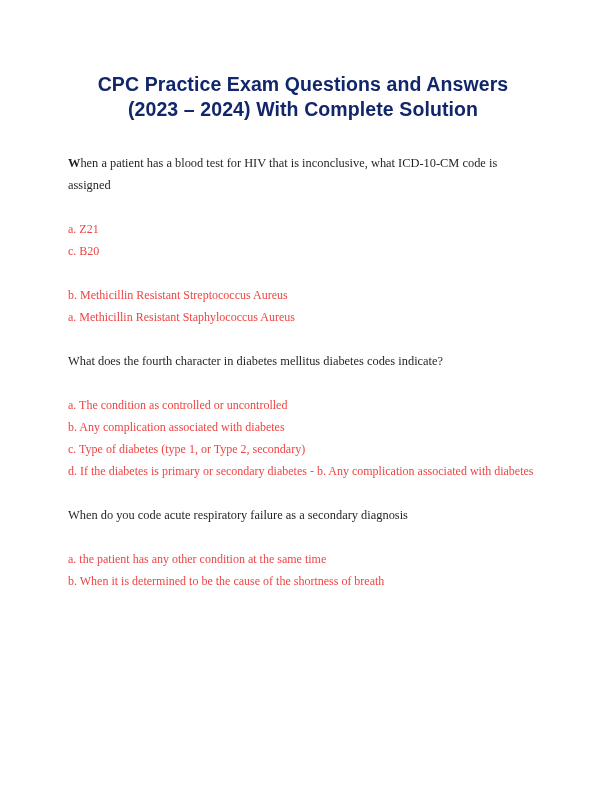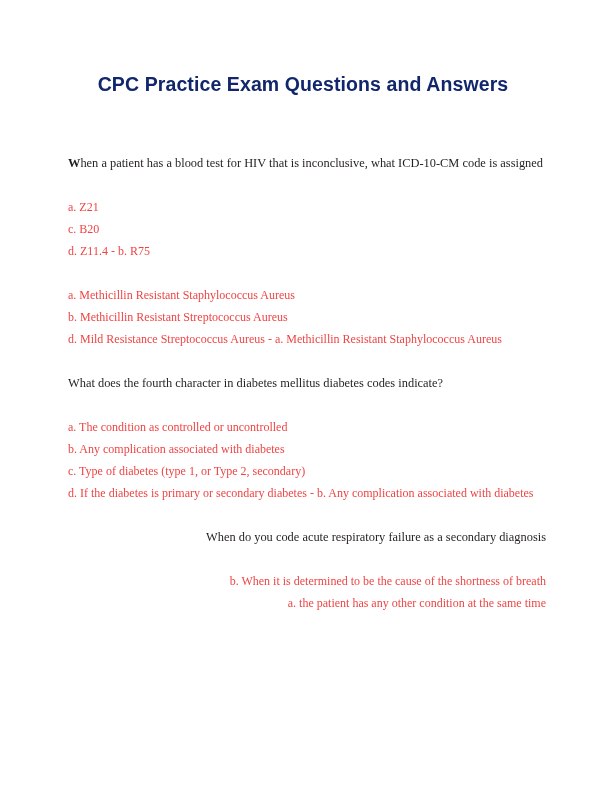"(2023 – 2024) With Complete" span.title-line { html: none -> <span>(2023 – 2024) With Complete Solution</span> }
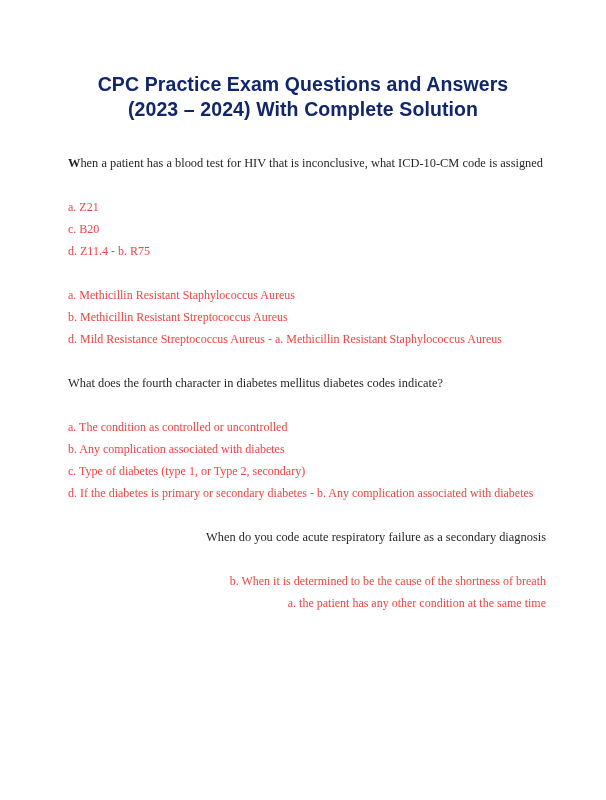"When a patient has a" .content { right: 60px -> 70px }
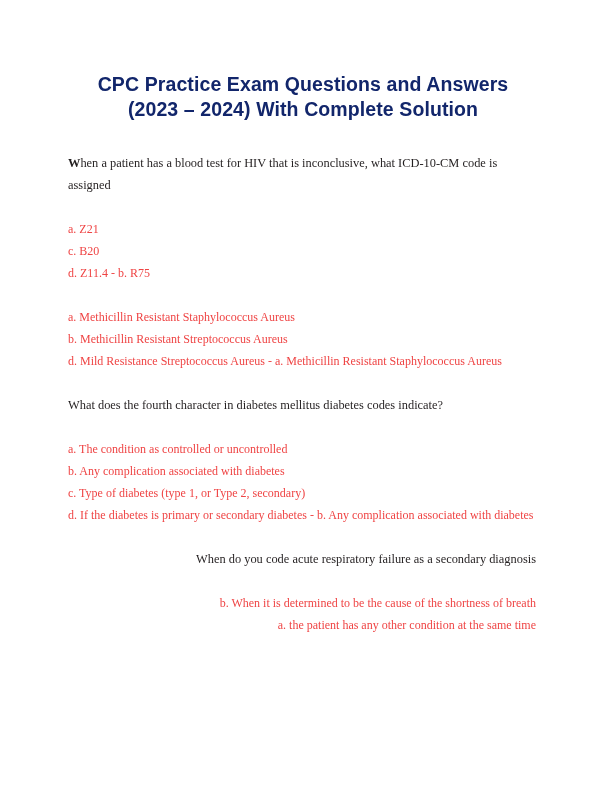"d. Z11.4 - b. R75" li { html: <li>d. Z11.4 - b. R75</li> -> none }
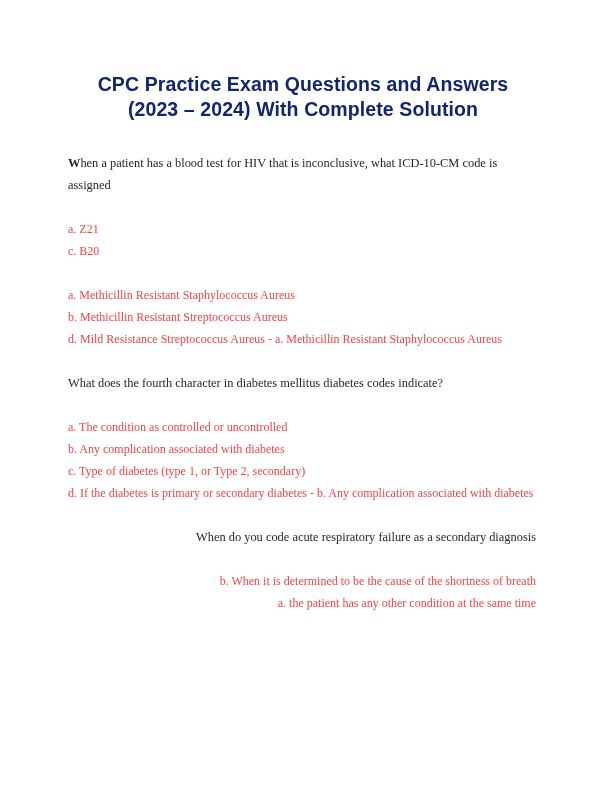"a. Methicillin Resistant Staphylococcus" li { order: before "b. Methicillin Resistant Streptococcus" -> after "b. Methicillin Resistant Streptococcus" }
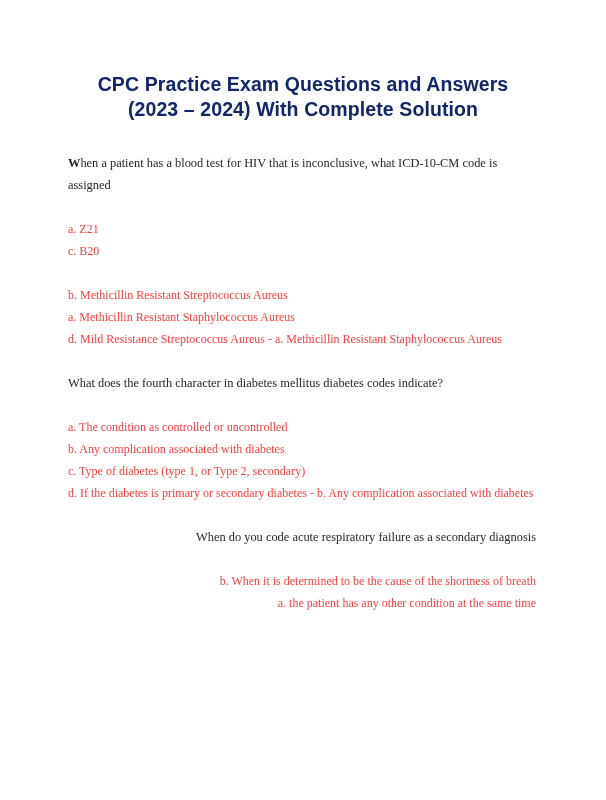"d. Mild Resistance Streptococcus Aureus" li { html: <li>d. Mild Resistance Streptococcus Aureus - a. Methicillin Resistant Staphylococcus Aureus</li> -> none }
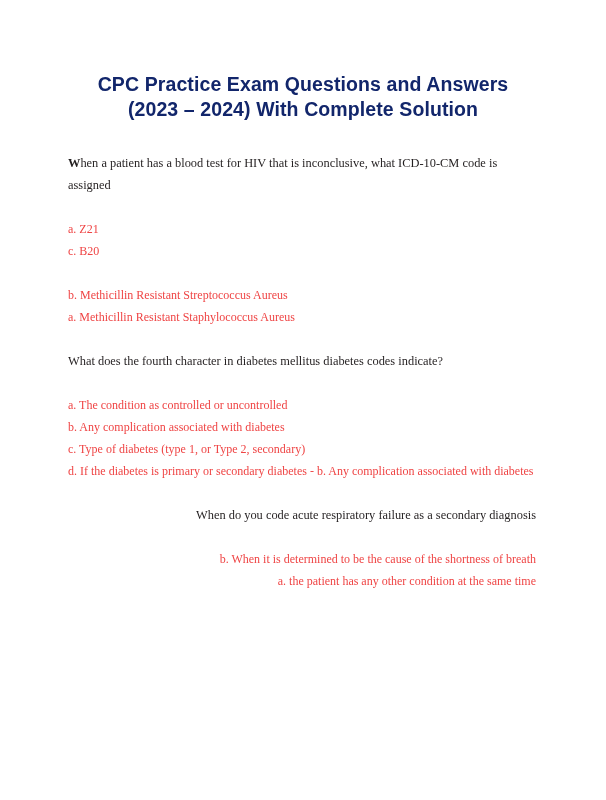"When do you code acute" .qa-block:last-child { text-align: right -> none }
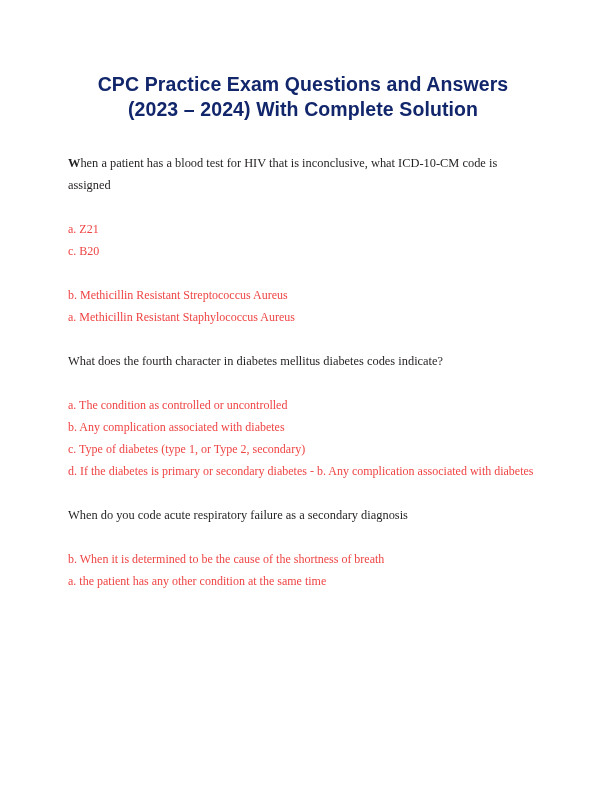"b. When it is determined" li { order: before "a. the patient has any" -> after "a. the patient has any" }
